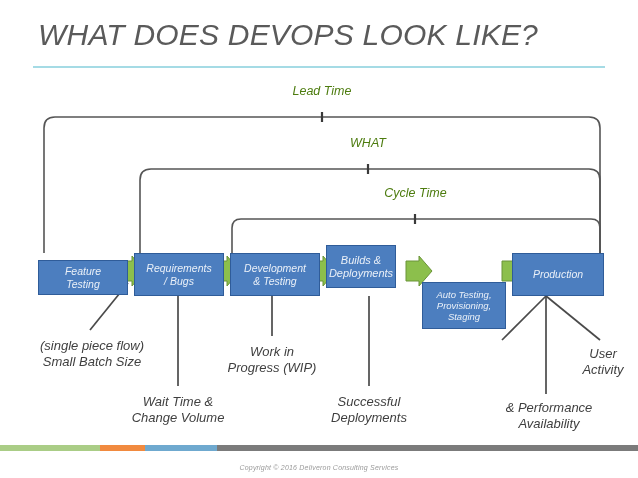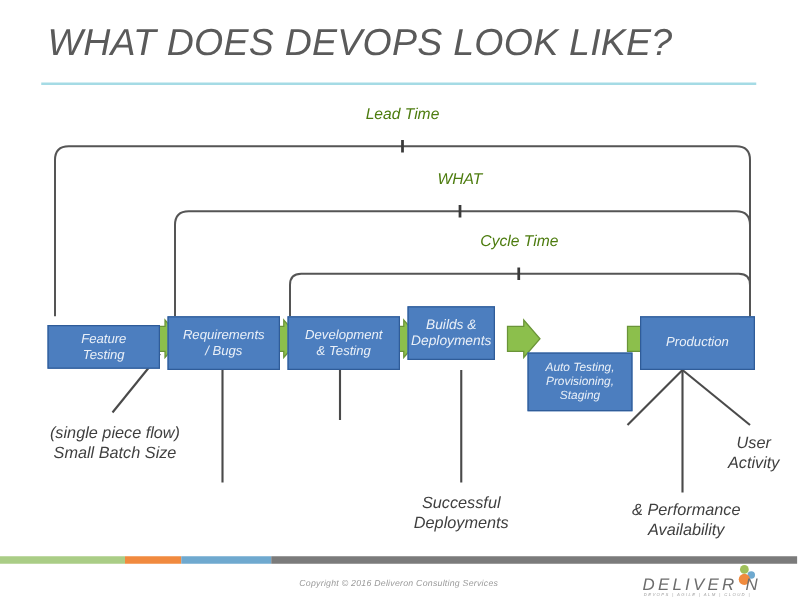"Work in" div.alabel { html: none -> <div> <div>Work in</div> <div>Progress (WIP)</div> </div> }
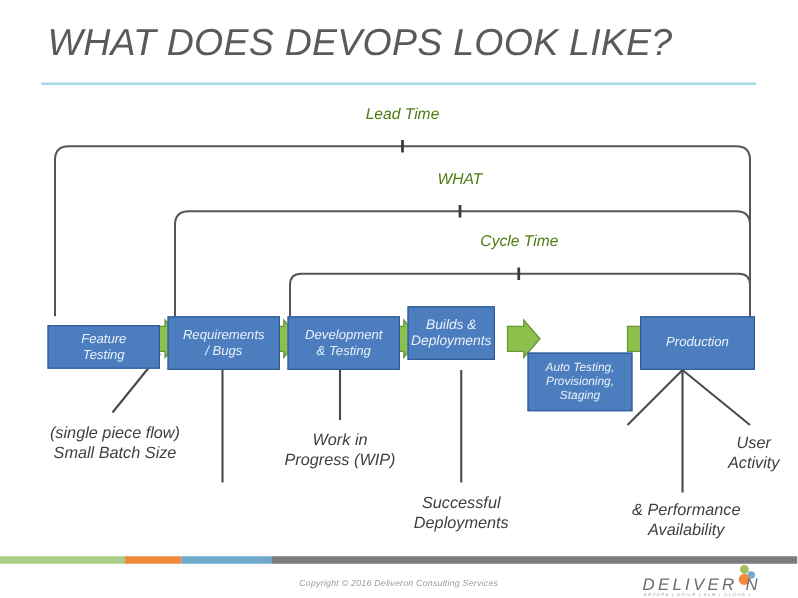"Wait Time &" div.alabel { html: none -> <div> <div>Wait Time &amp;</div> <div>Change Volume</div> </div> }
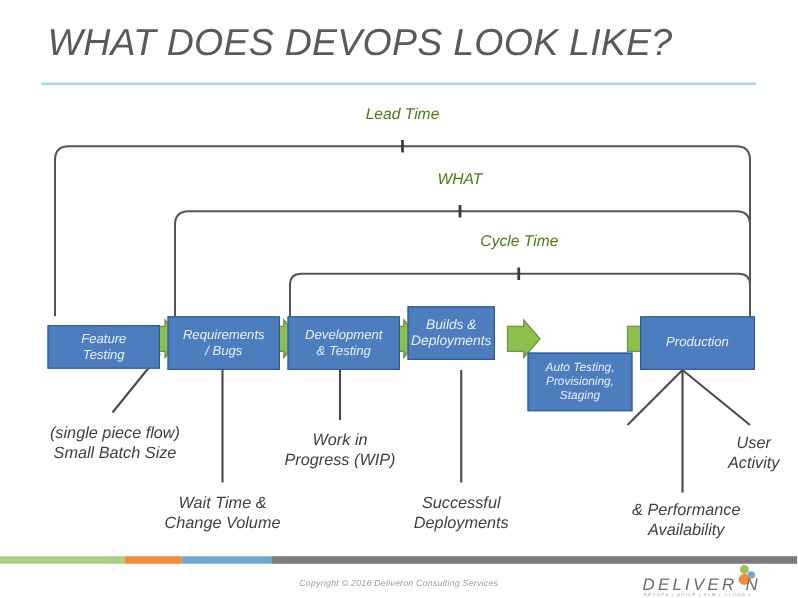"DELIVER N" div { html: <div> <div></div> <div></div> <div></div> <div>DELIVER N</div> <div>DEVOPS | AGILE | ALM | CLOUD | CONSULTING</div> </div> -> none }
